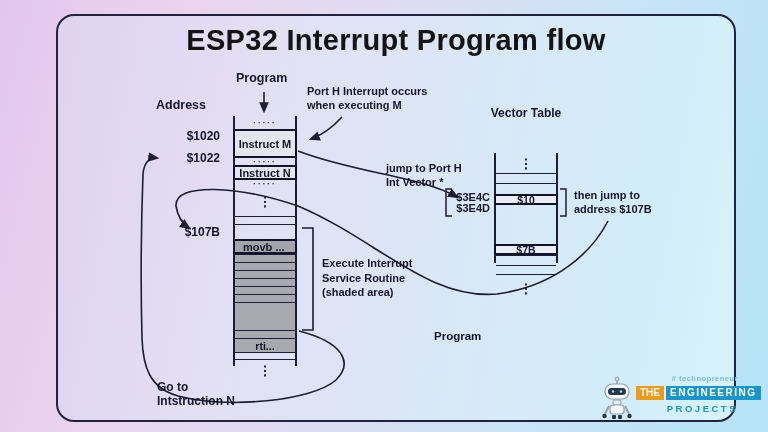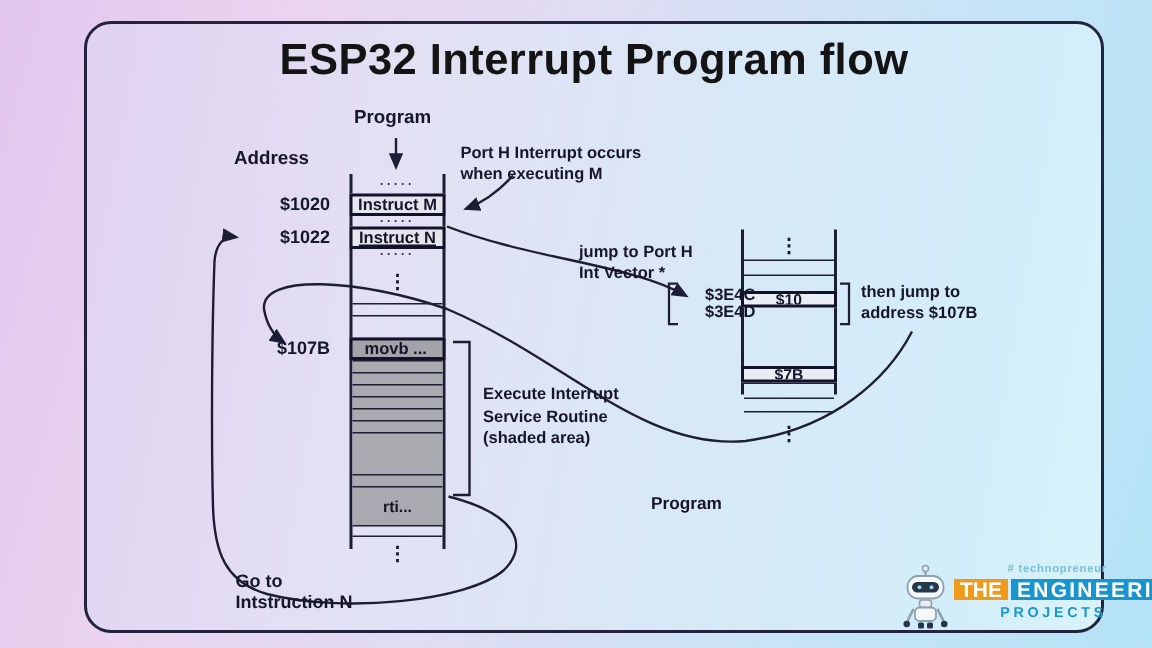"Port H Interrupt occurs" div.lbl { top: 96px -> 85px }
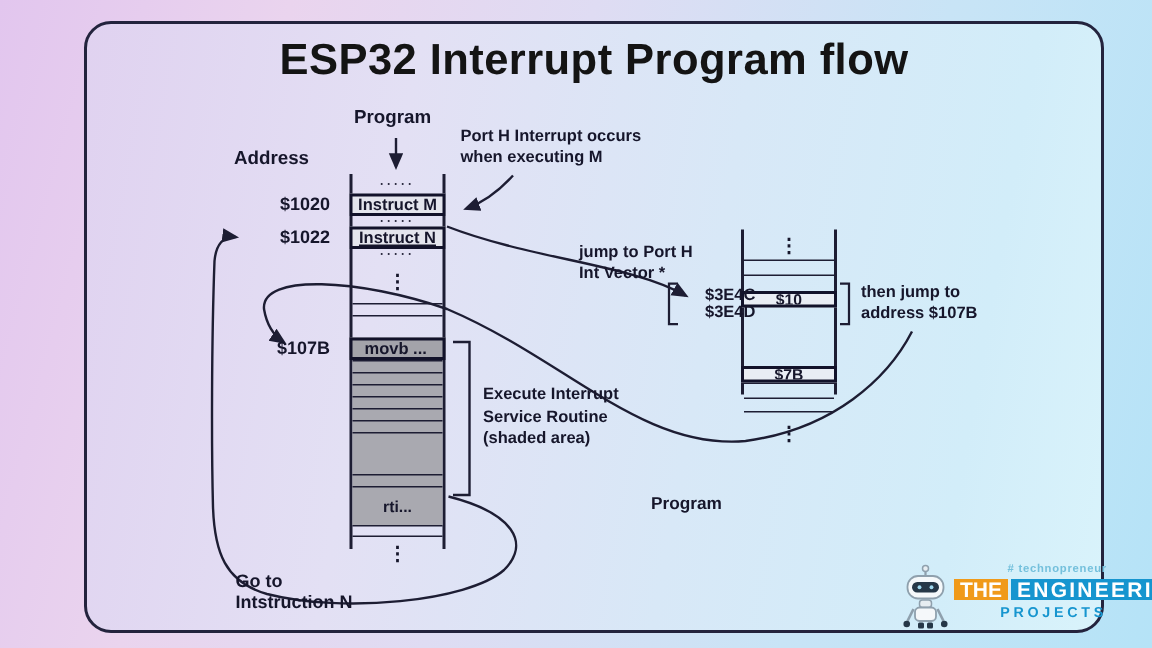"Vector Table" div { html: none -> <div>Vector Table</div> }
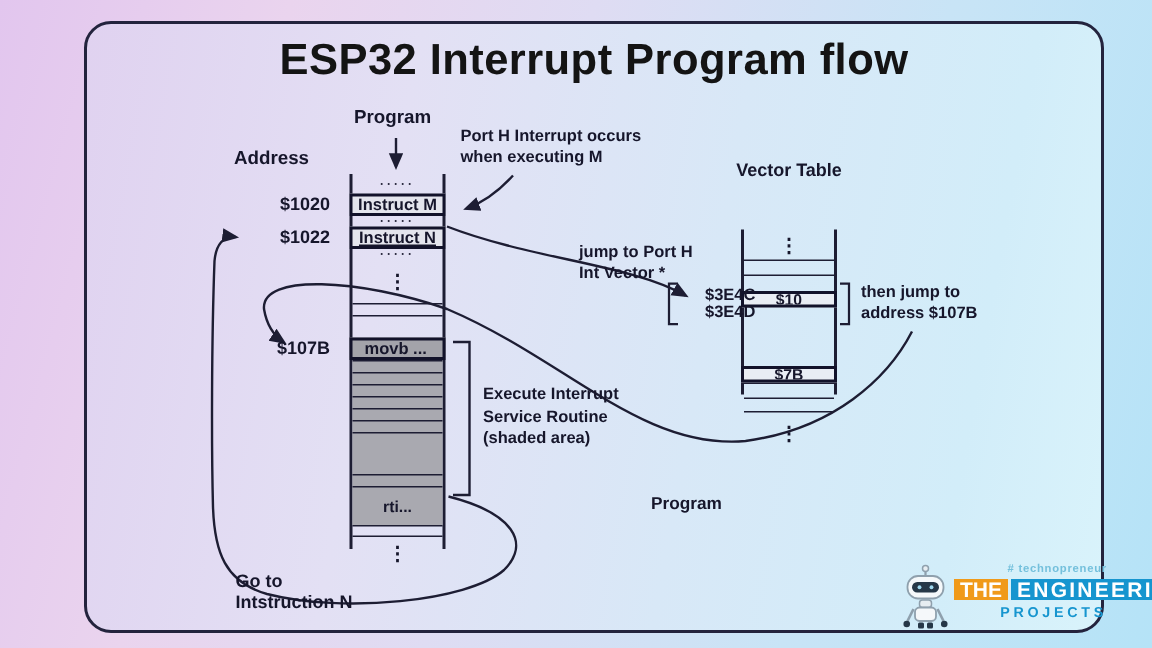"Instruct M" div.row { height: 15px -> 29px }
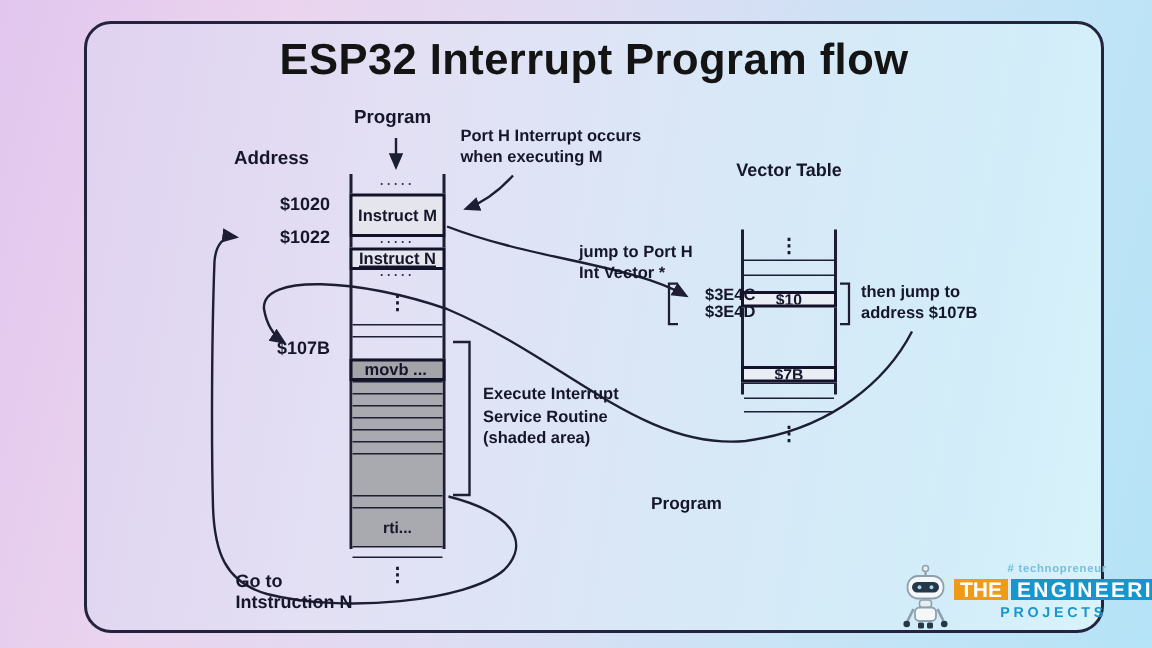"$3E4C" .vaddr { padding-left: 22px -> none; text-align: none -> right }
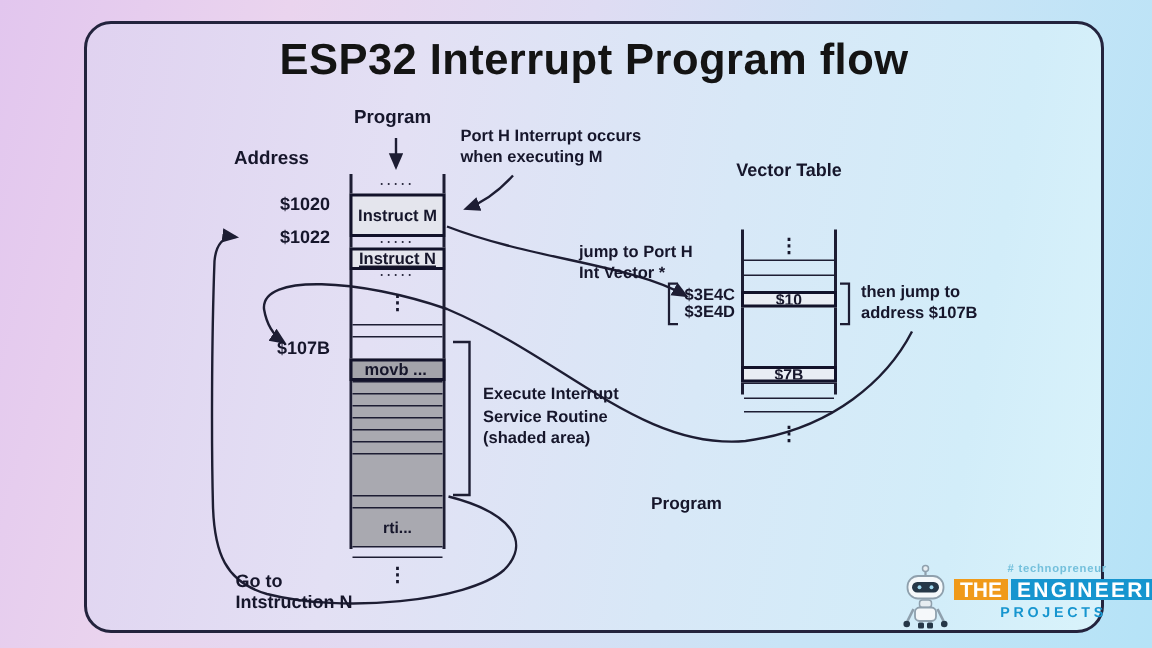"rti..." div.row { height: 26px -> 14px }
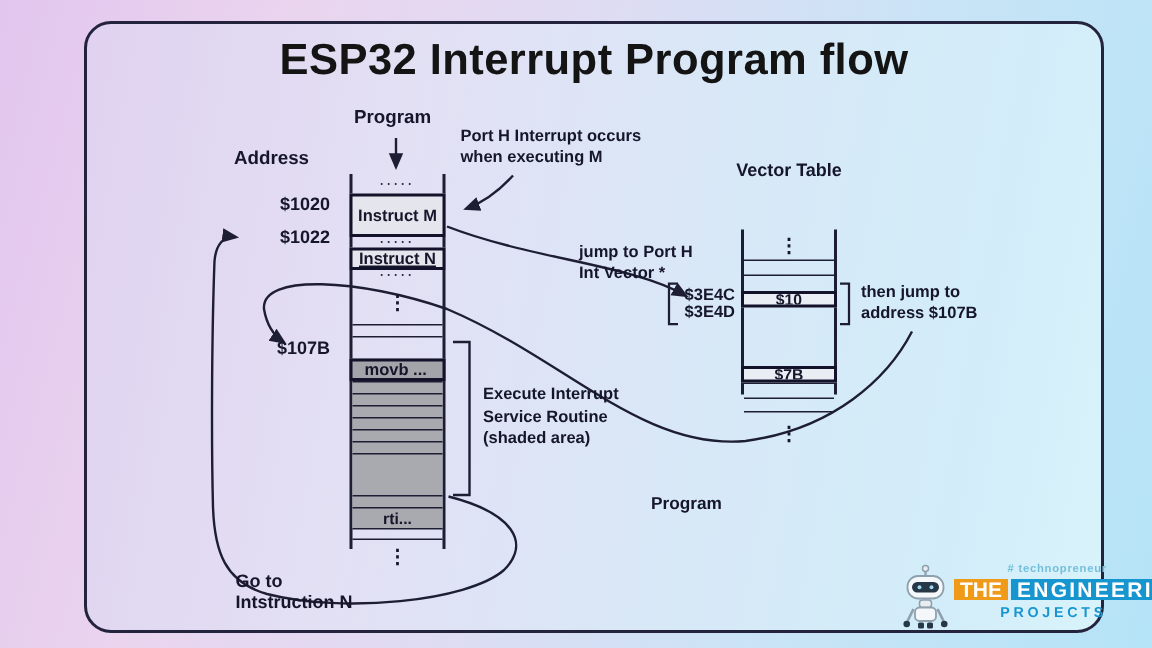"THE" .badge { font-size: 14px -> 10px }
